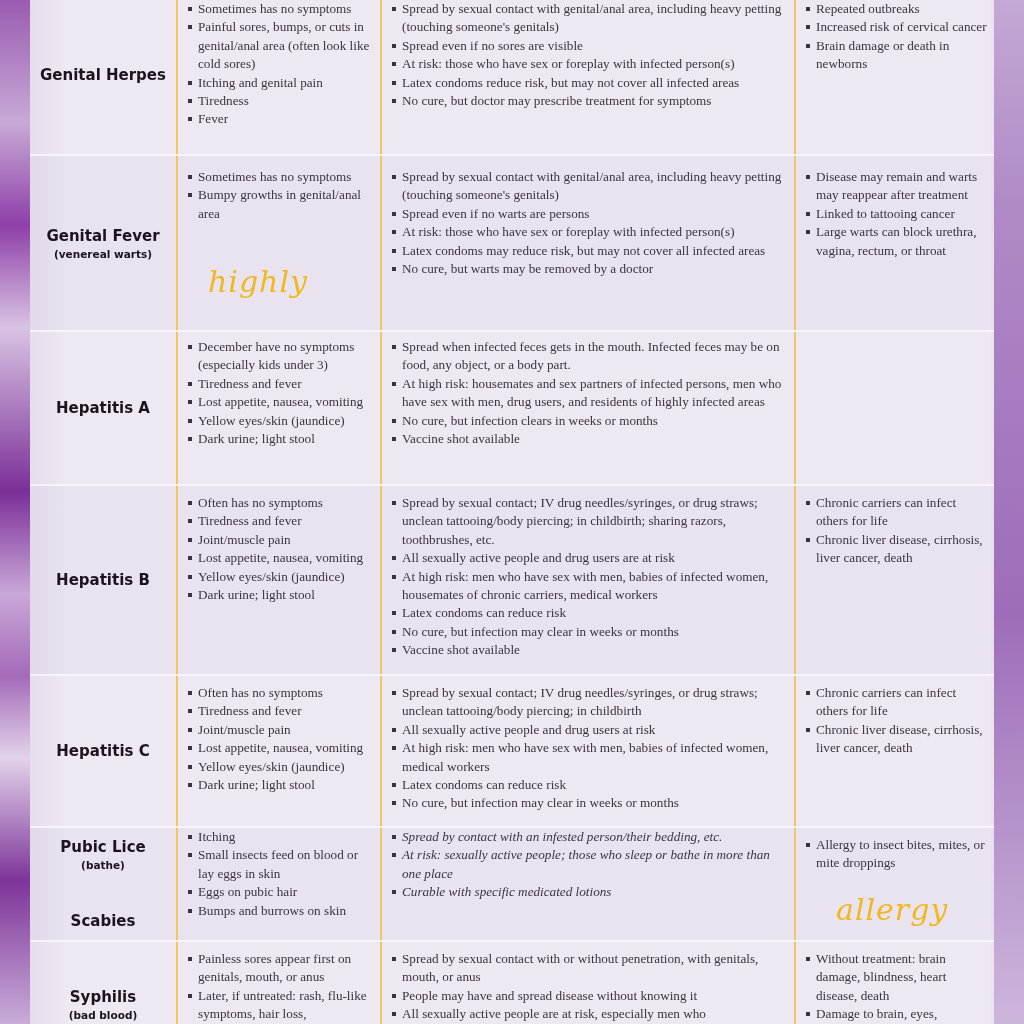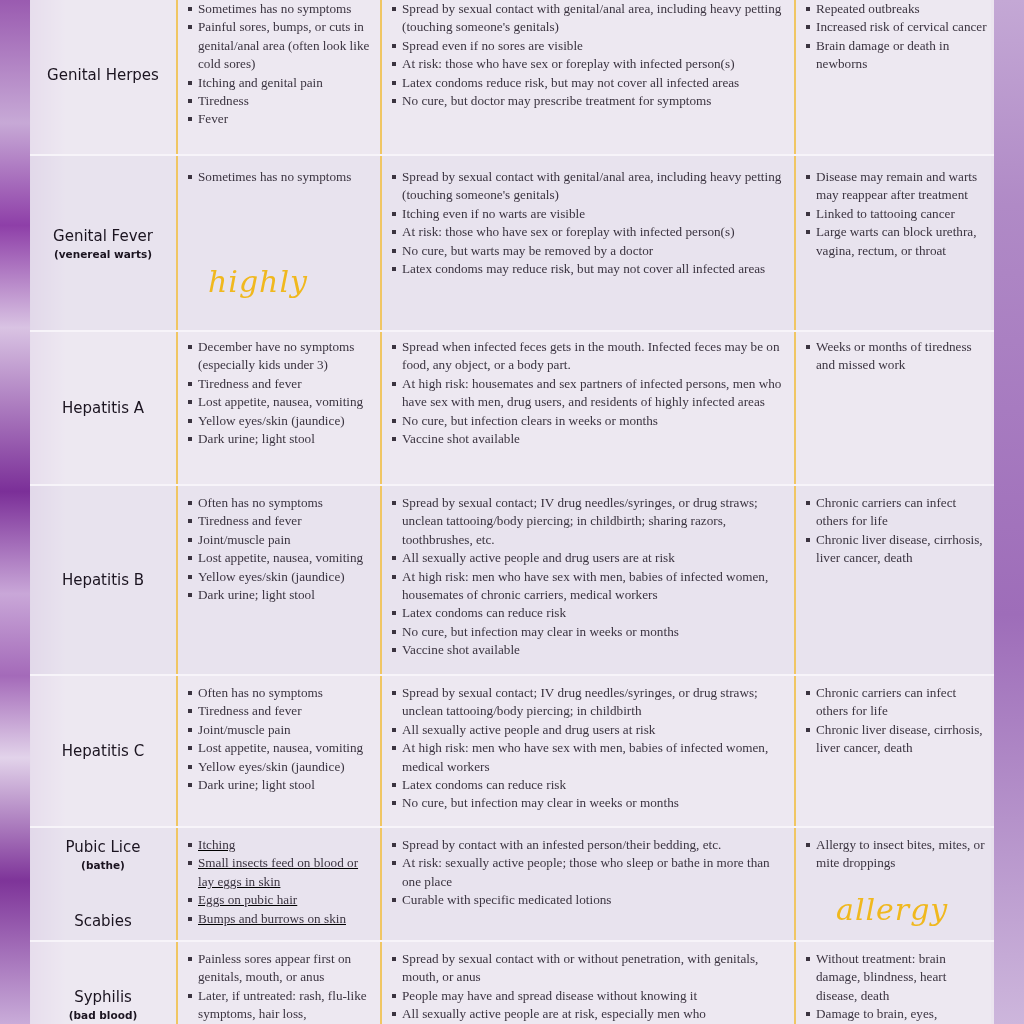"Genital Herpes" .disease-name { font-weight: normal -> bold }
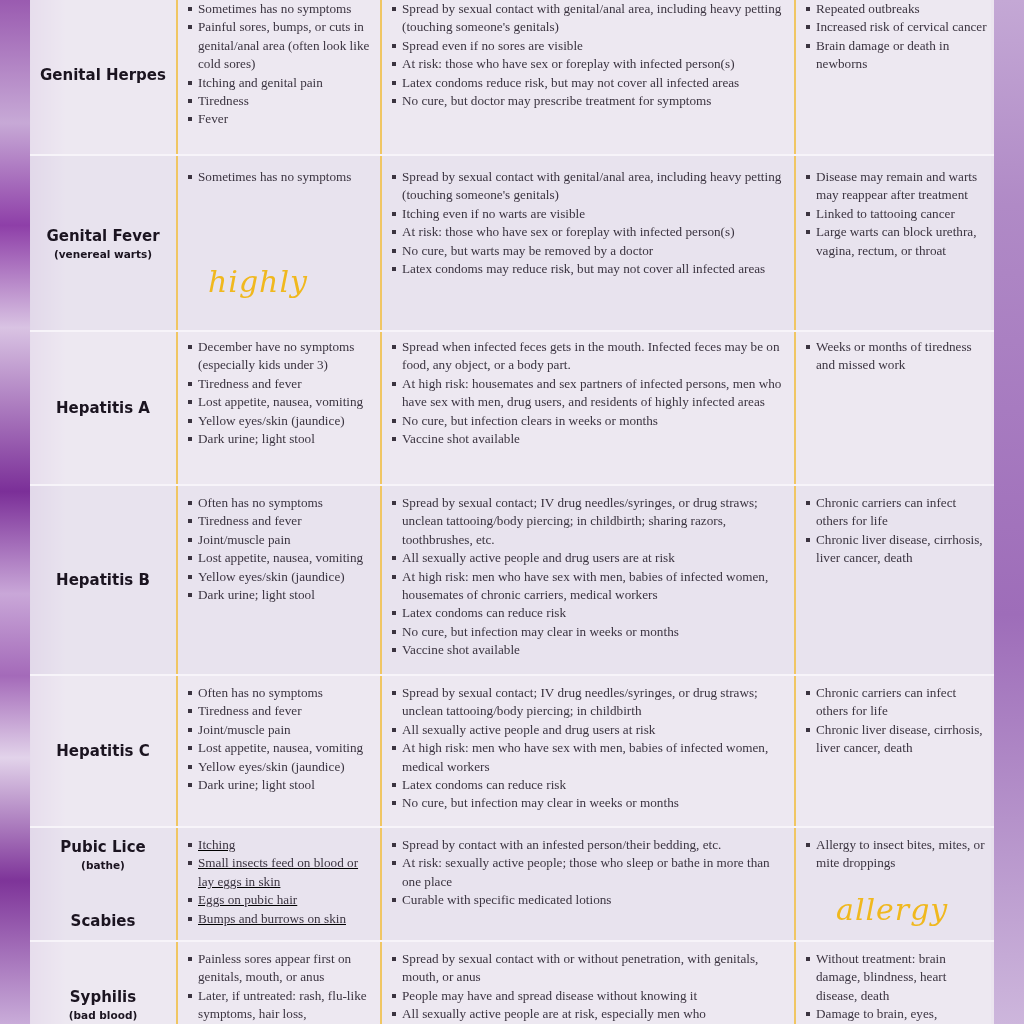"Bumpy growths in genital/anal area" li { html: none -> <li>Bumpy growths in genital/anal area</li> }
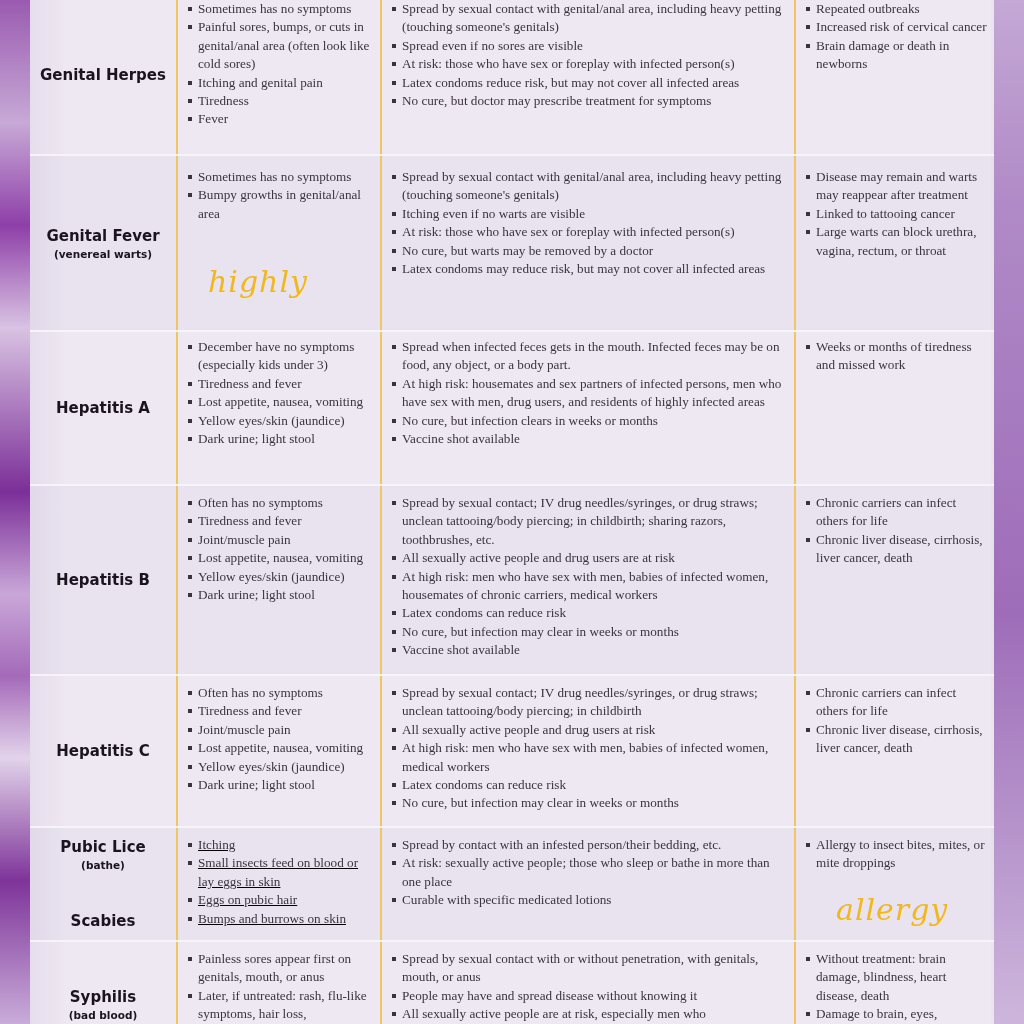"Itching even if no warts" li { text: Itching even if no warts are visible -> Spread even if no warts are persons }
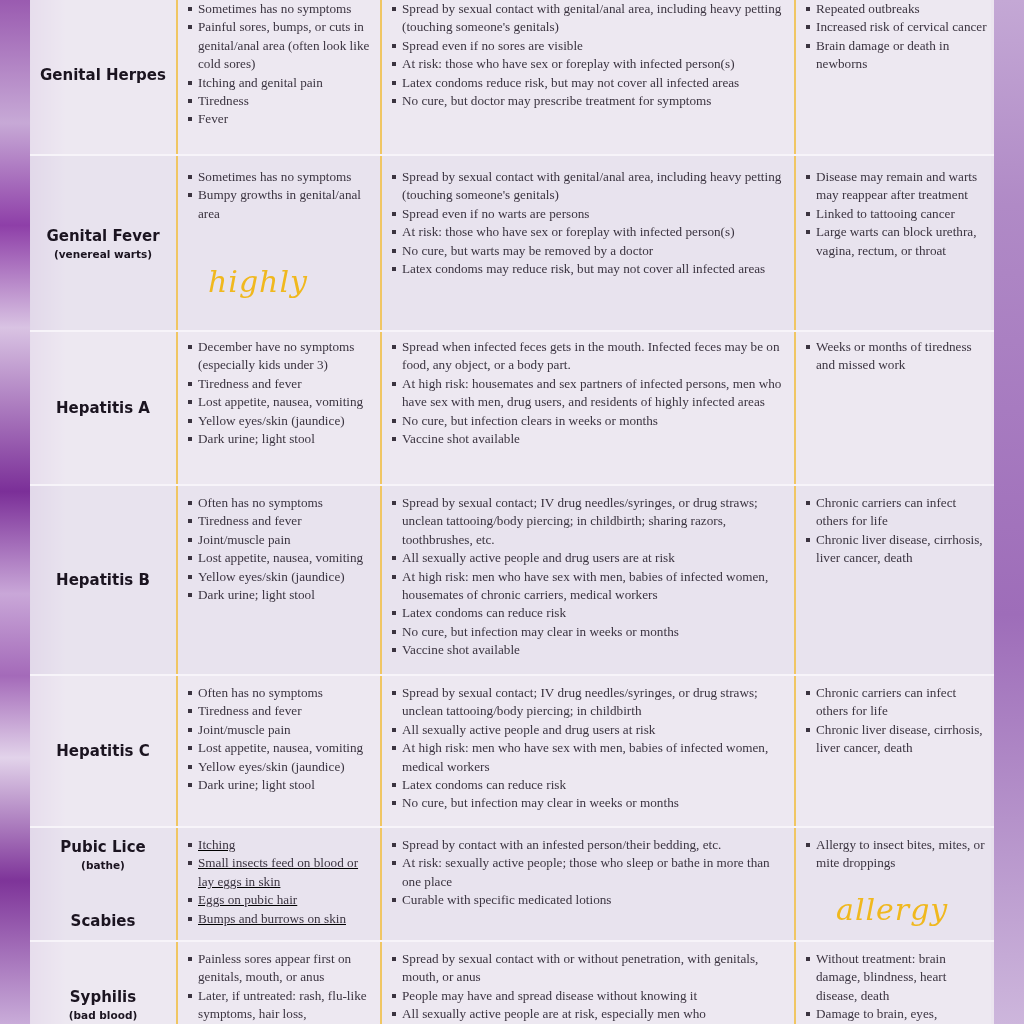"No cure, but warts may" li { order: before "Latex condoms may reduce risk," -> after "Latex condoms may reduce risk," }
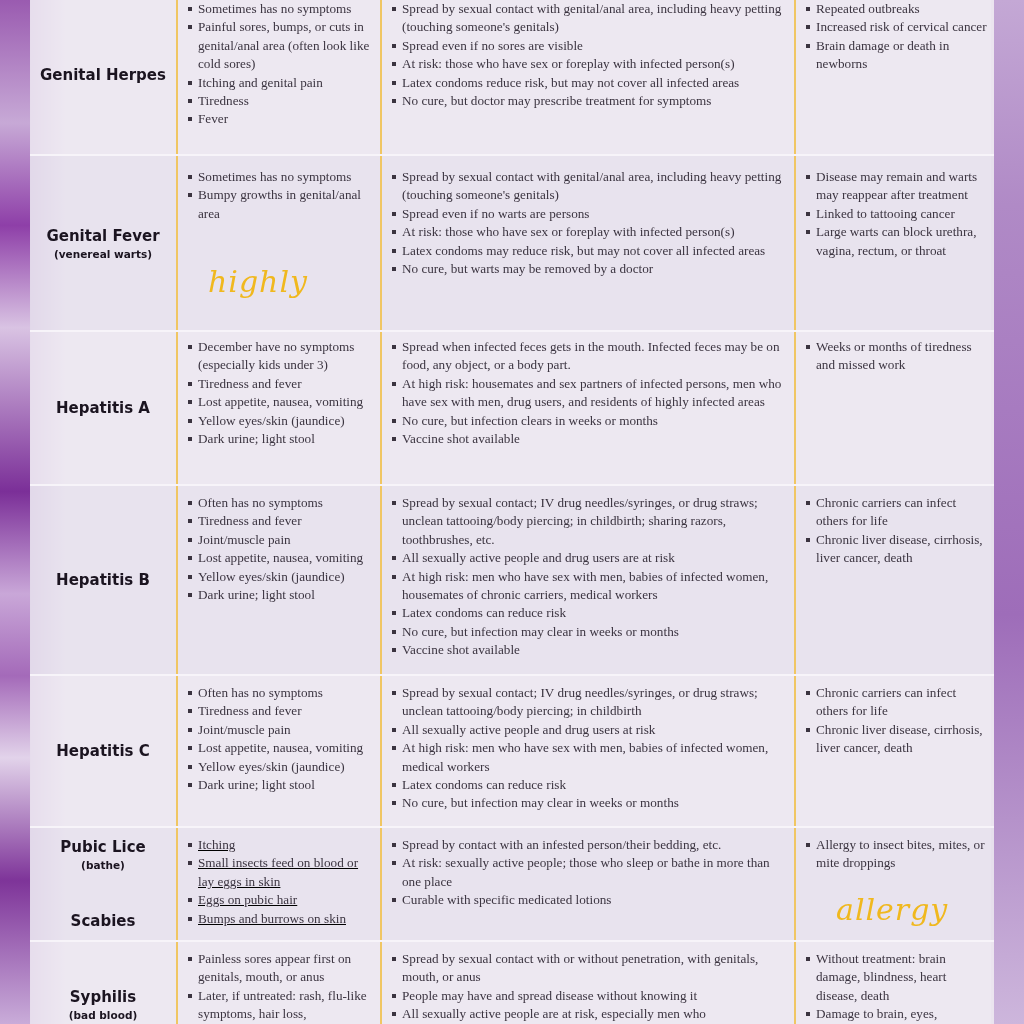"Weeks or months of tiredness" div.cell-comp { html: <div> <ul> <li>Weeks or months of tiredness and missed work</li> </ul> </div> -> none }
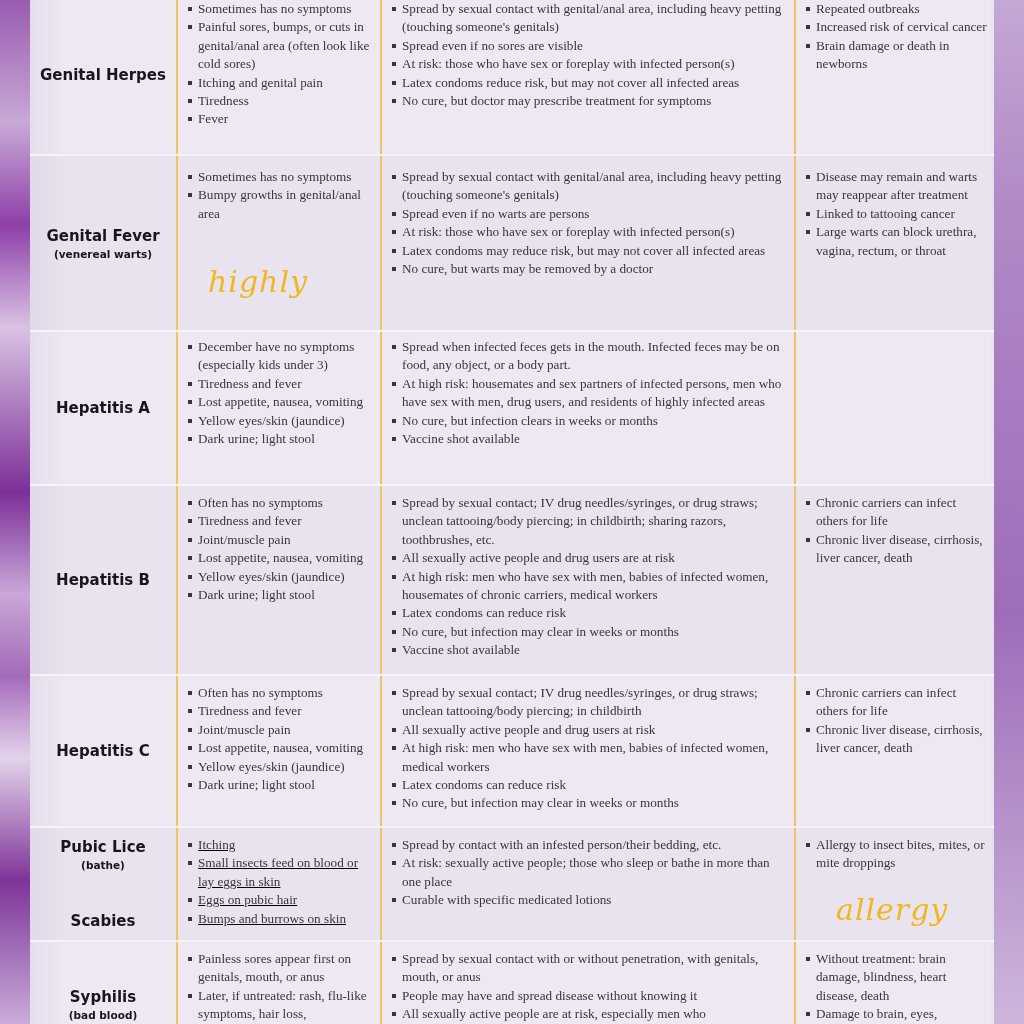"Itching" div.cell-sym { padding-top: 8px -> 0; text-decoration: underline -> none }
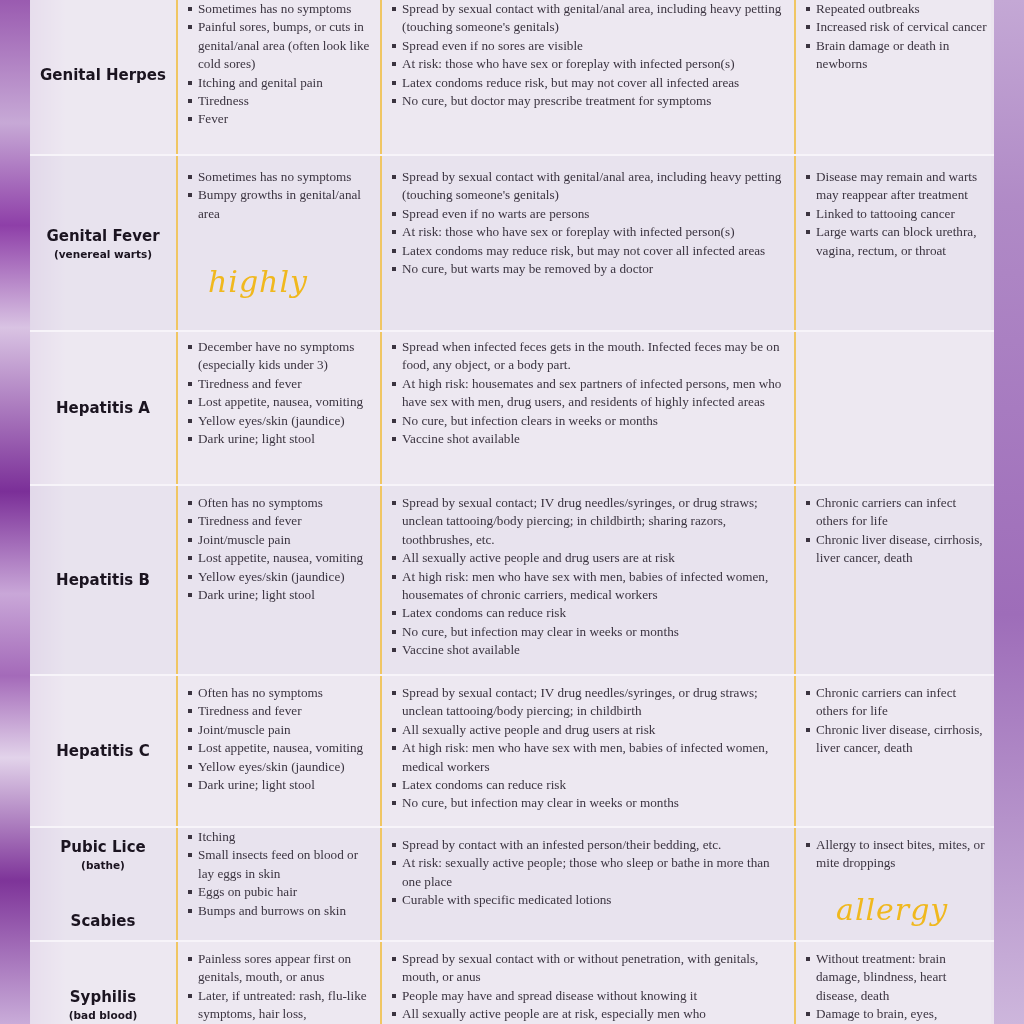"Spread by contact with an" div.cell-spread { font-style: none -> italic; padding-top: 8px -> none }
